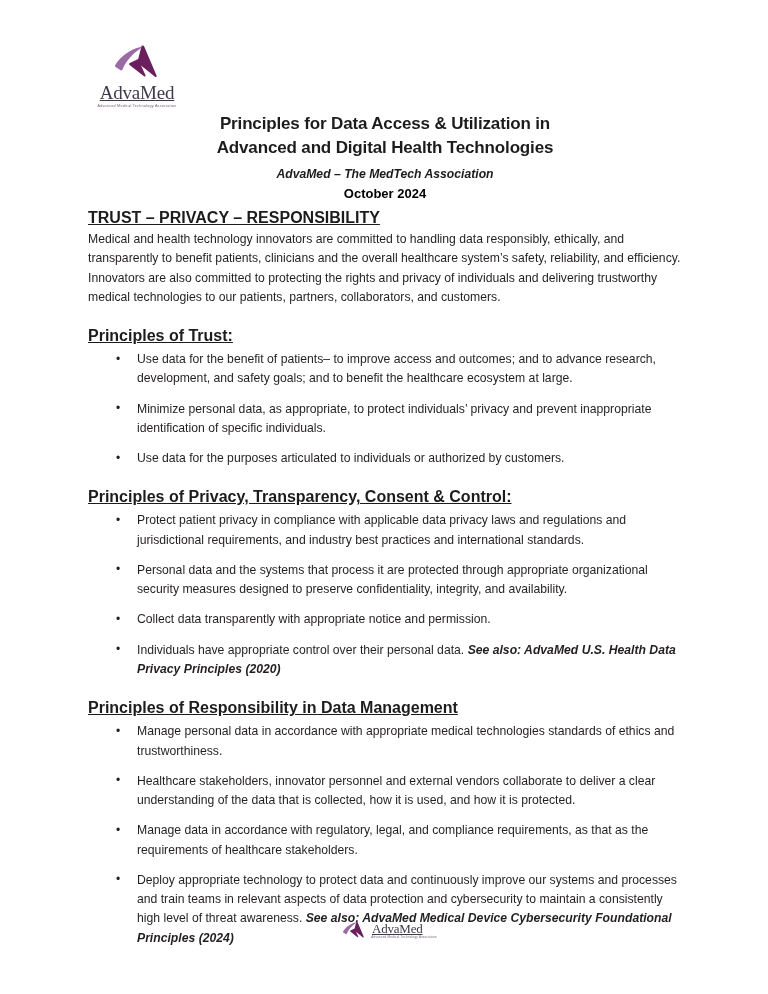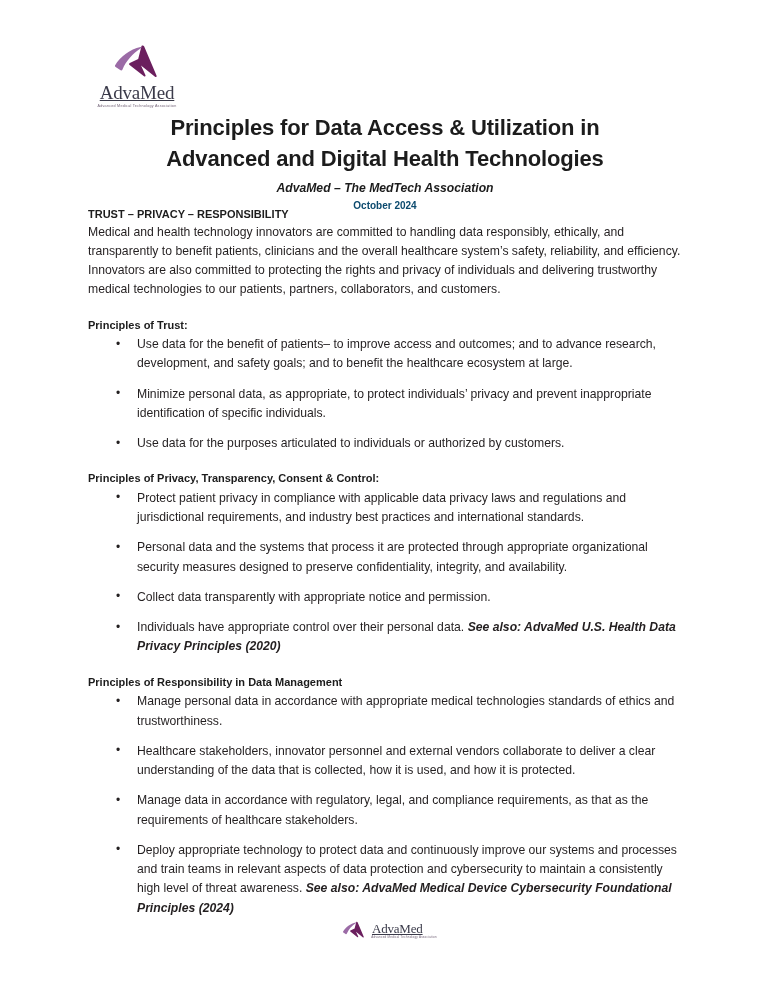"Principles for Data Access &" .doc-title { font-size: 22px -> 17px }
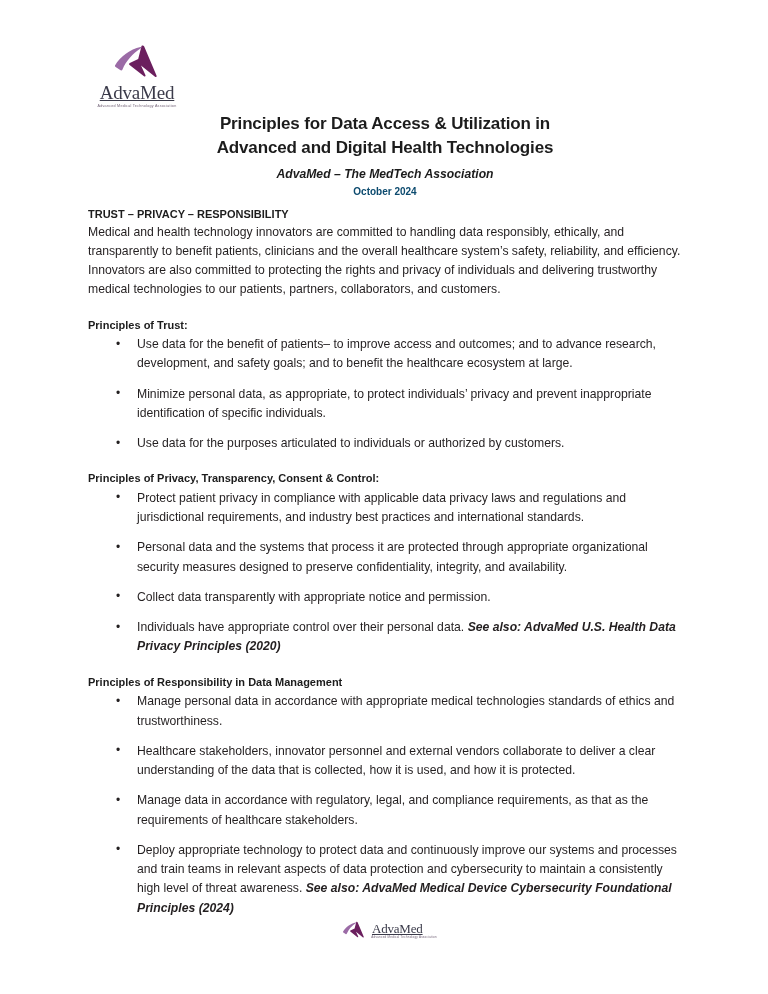"October 2024" .doc-date { color: #0c4a6e -> #000000; font-size: 10px -> 13px }
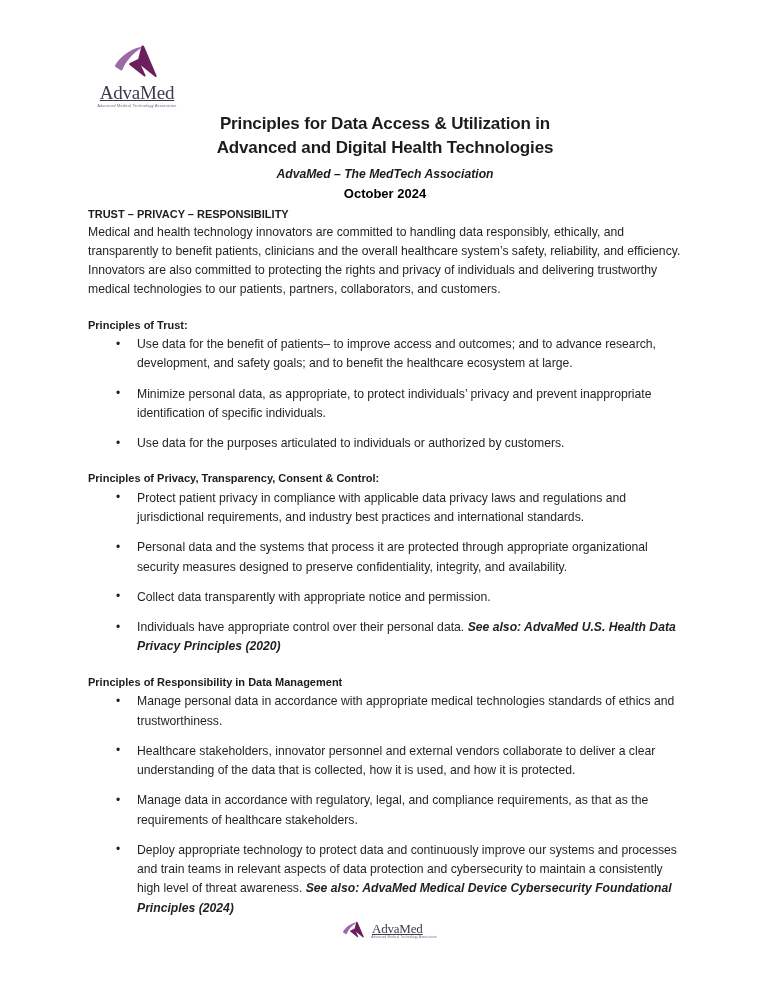"TRUST – PRIVACY – RESPONSIBILITY" .section-head { font-size: 11px -> 16px; text-decoration: none -> underline }
